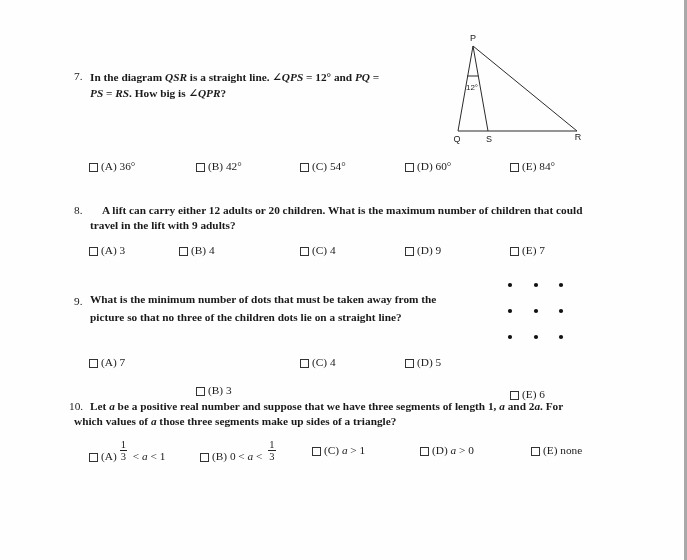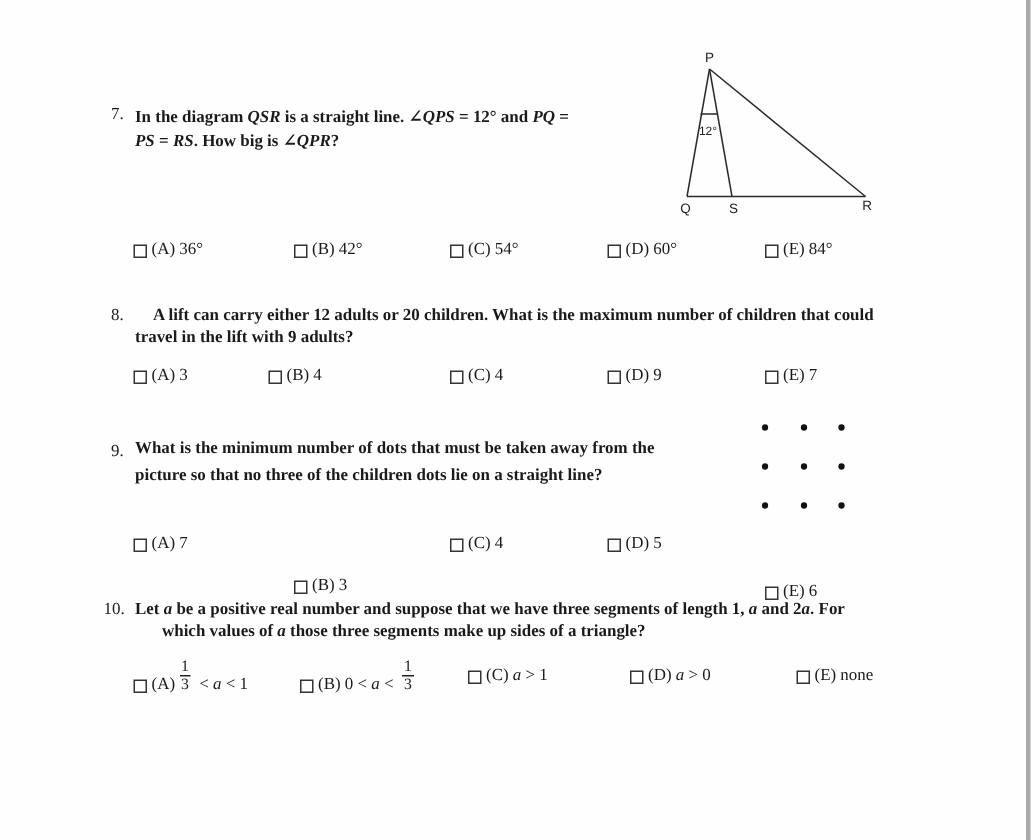"which values of a those" div.q-body { left: 108px -> 74px }
